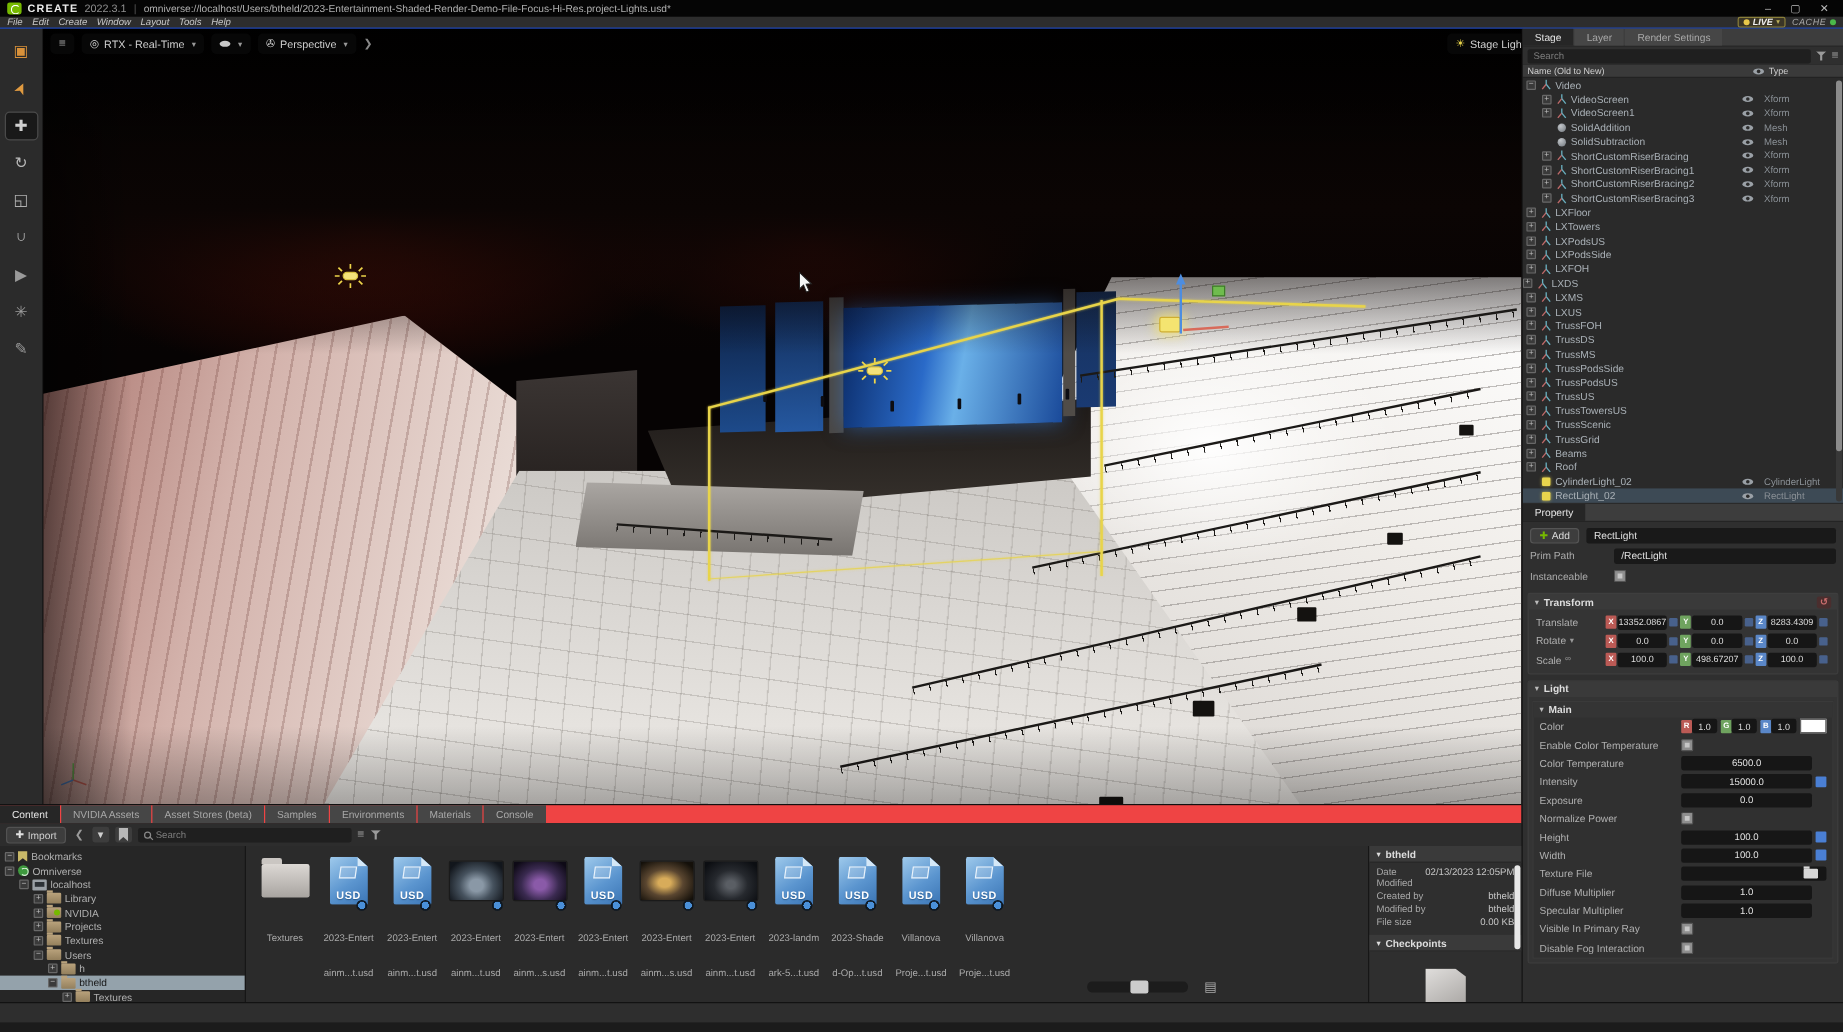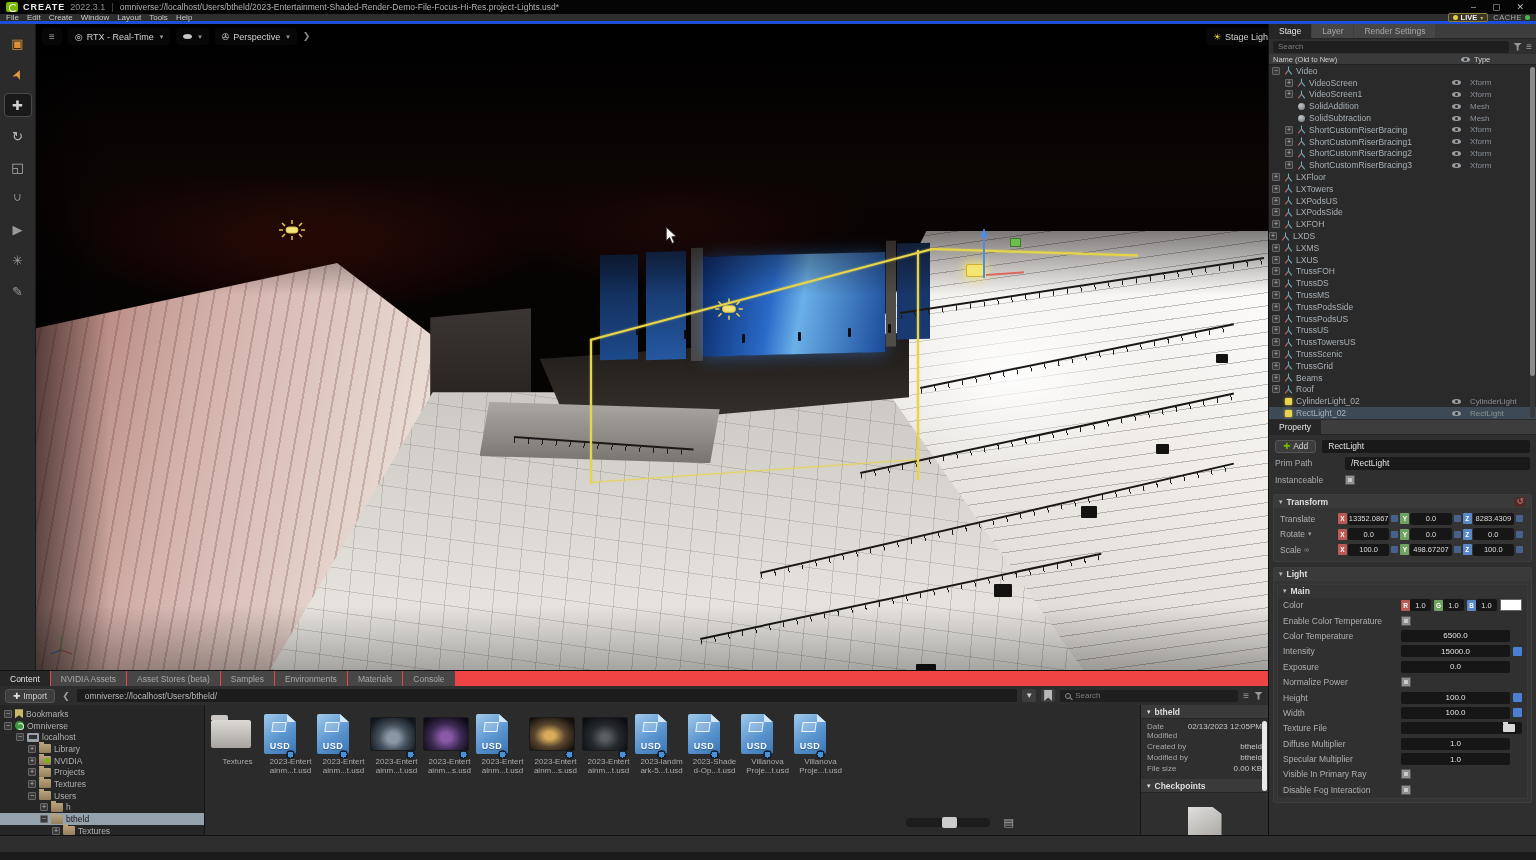"File" #menu-bar { align-items: center -> flex-end; border-bottom: 3px solid #1d4ed8 -> 1px solid #1d4ed8; font-style: none -> italic }
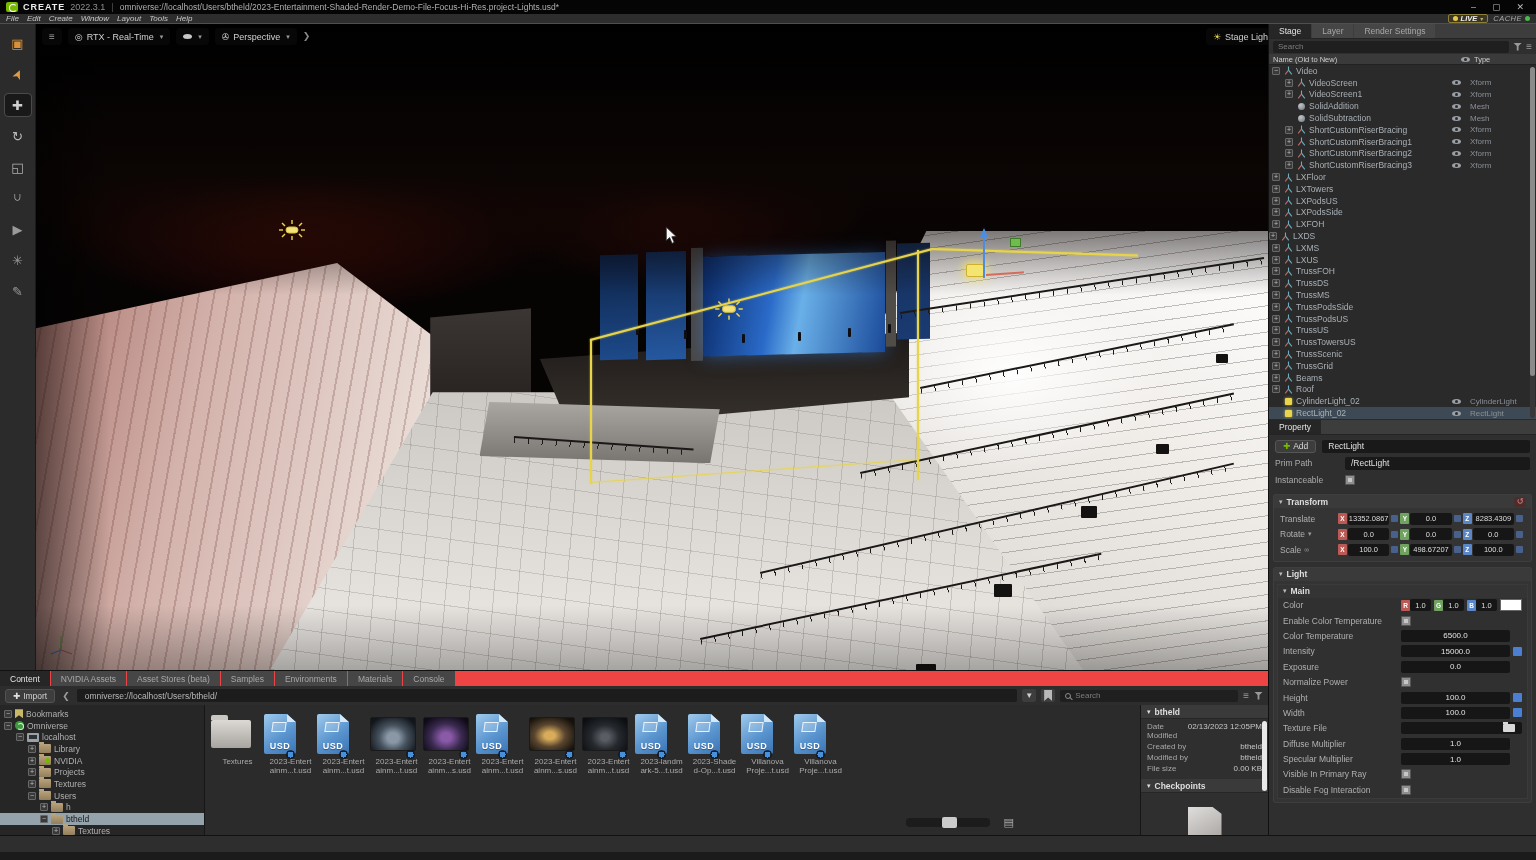"omniverse://localhost/Users/btheld/" span { html: <span> <span>omniverse://localhost/Users/btheld/</span> </span> -> none }
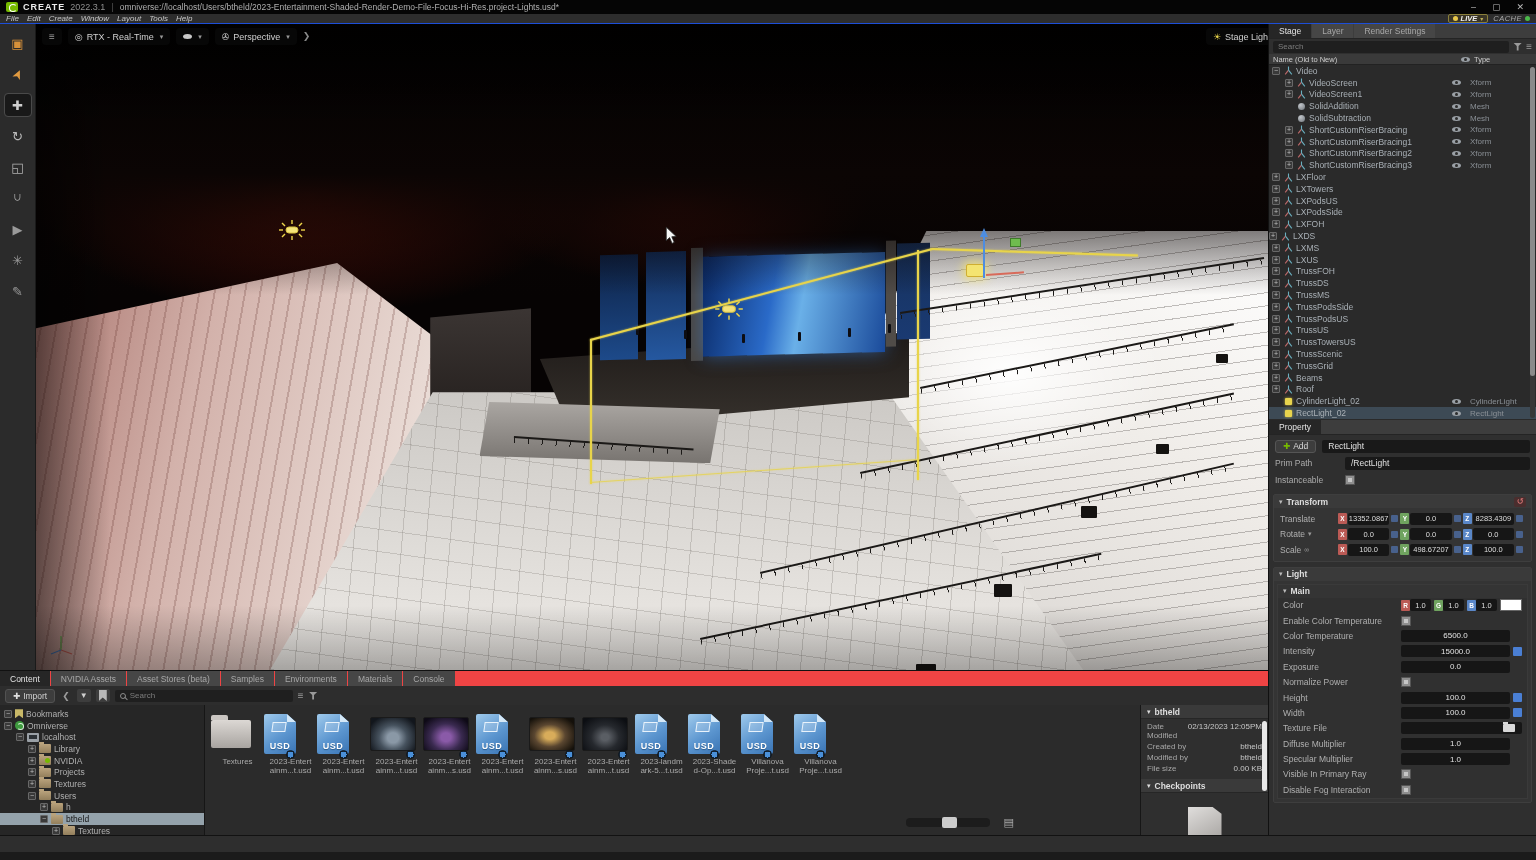"USD" .card { align-items: flex-start -> center; gap: none -> 20px }
